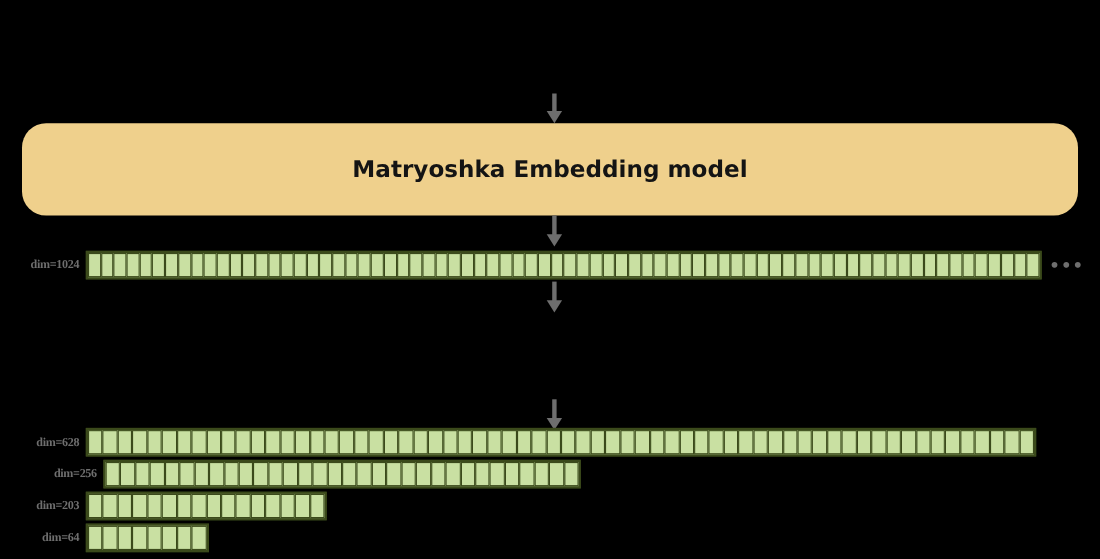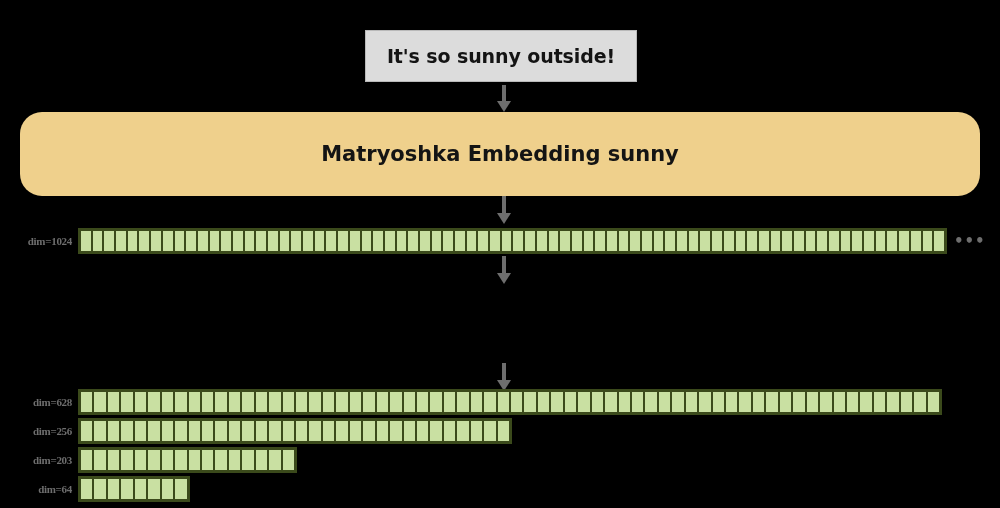"It's so sunny outside!" div.input-box { html: <div> <span>It's so sunny outside!</span> </div> -> none }
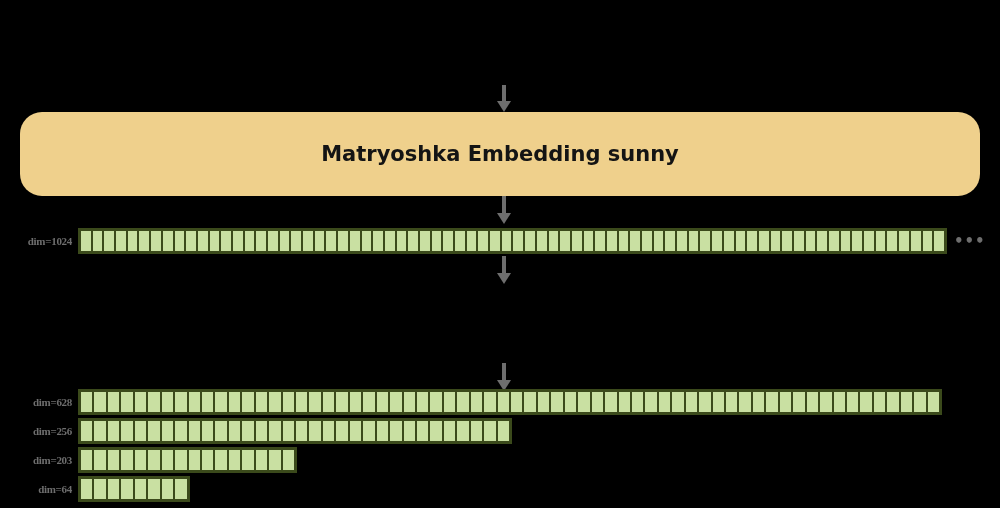"Matryoshka Embedding sunny" span { text: sunny -> model }
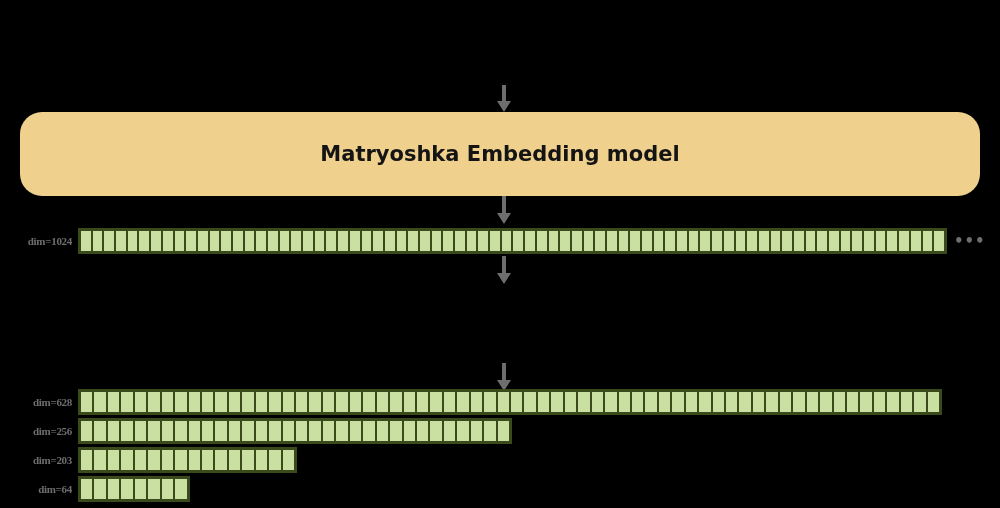"dim=256" div.vec-row { left: 78px -> 94px }
